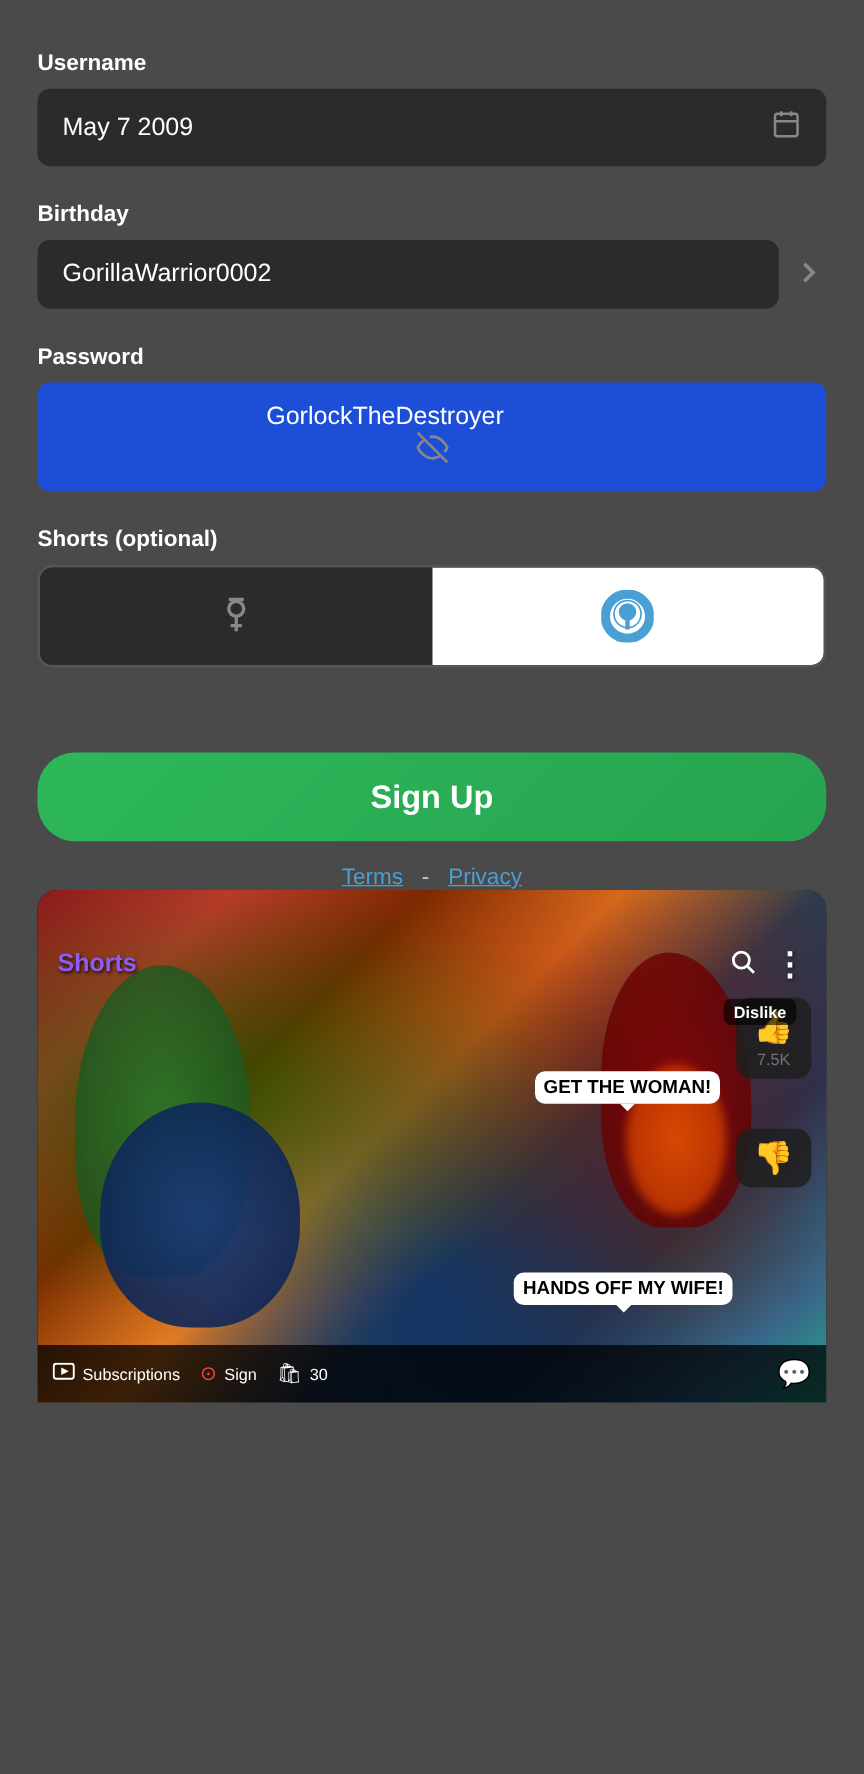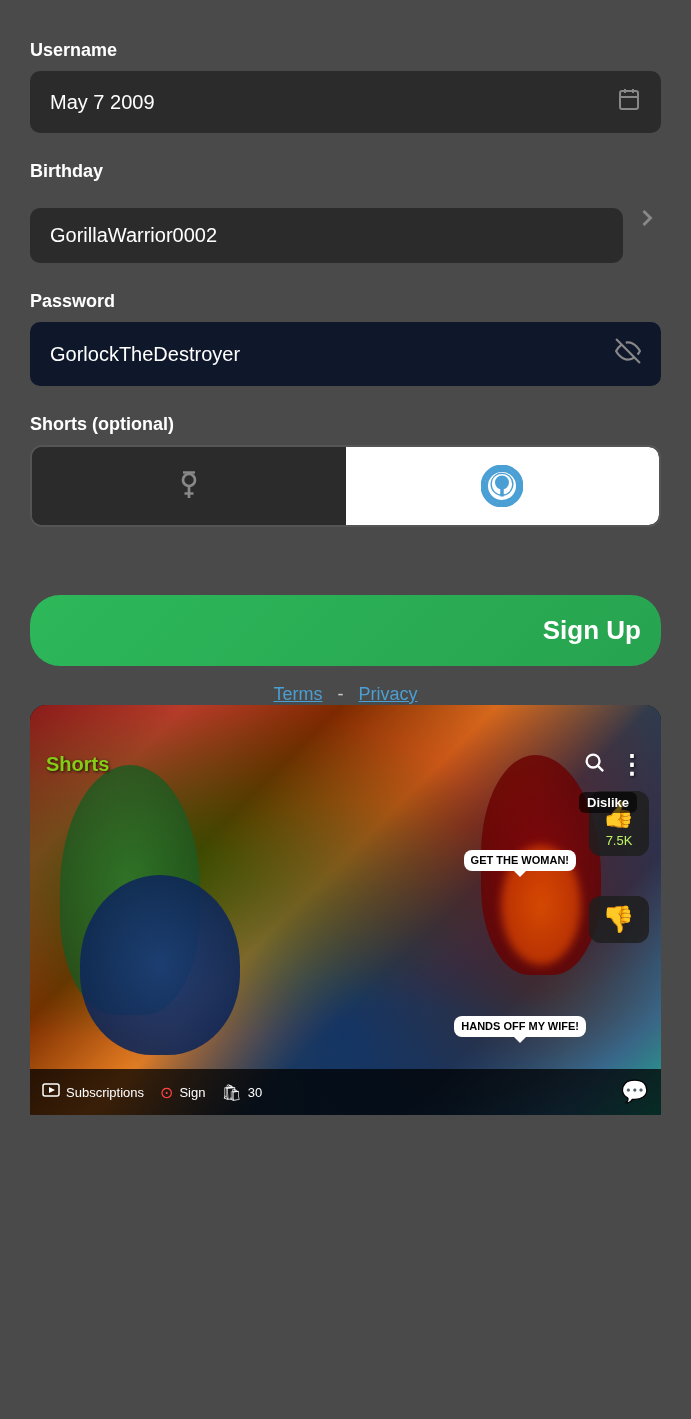"GorillaWarrior0002" div.input-field { margin-top: 16px -> none }
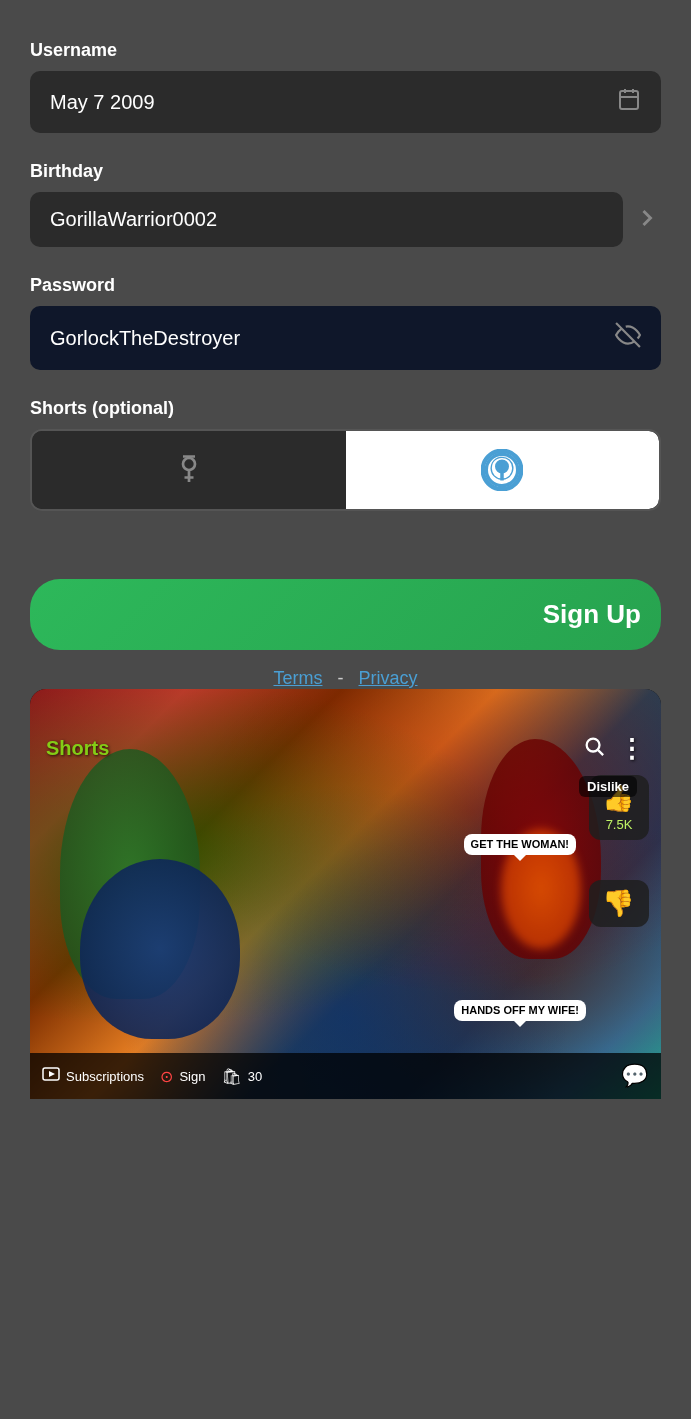"GorlockTheDestroyer" .password-input-wrapper { background-color: #0f172a -> #1d4ed8; flex-direction: none -> column }
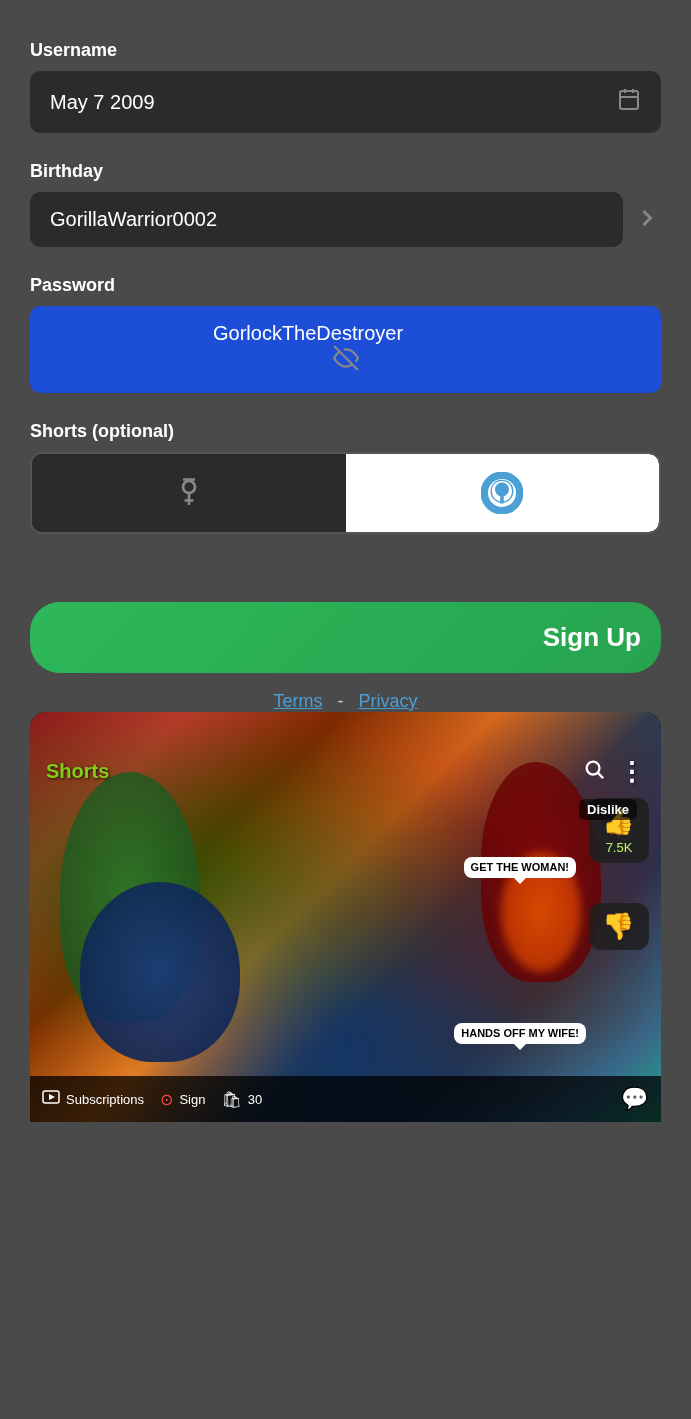"Sign Up" .signup-btn { text-align: right -> none }
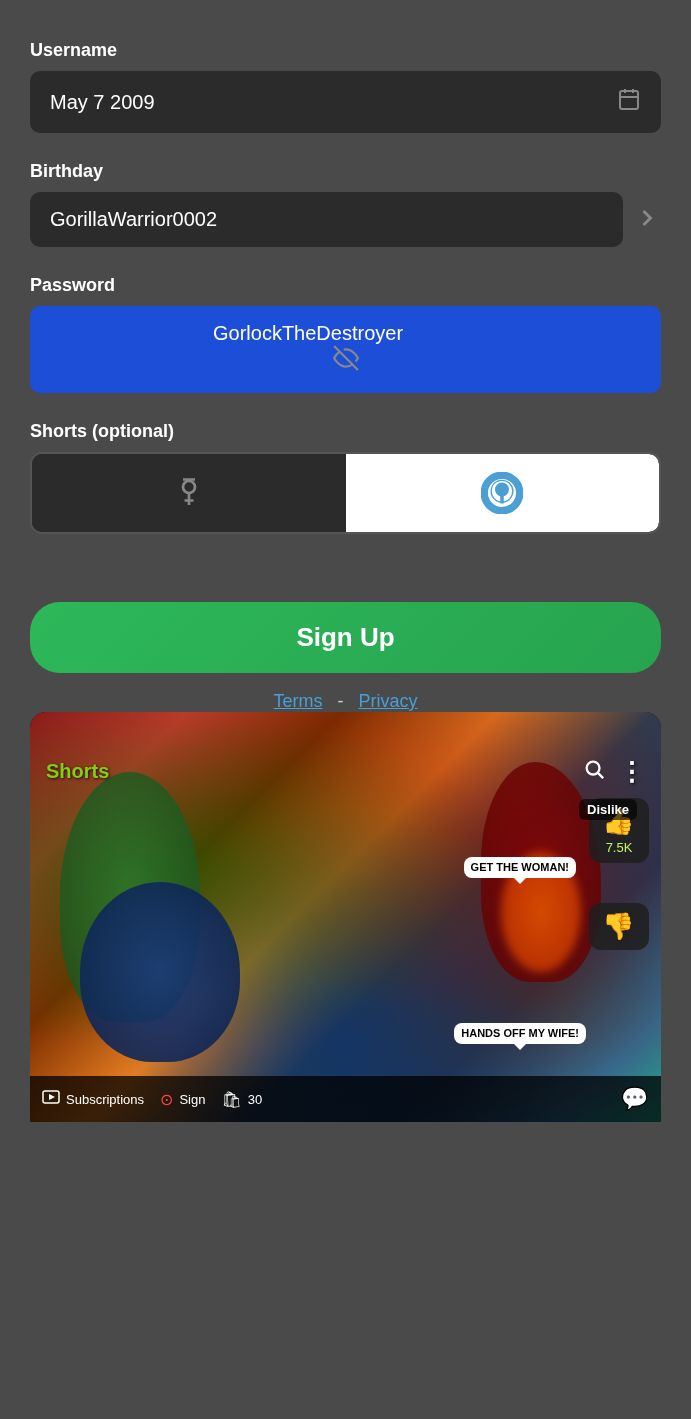"Shorts" .shorts-label { color: #84cc16 -> #8b5cf6 }
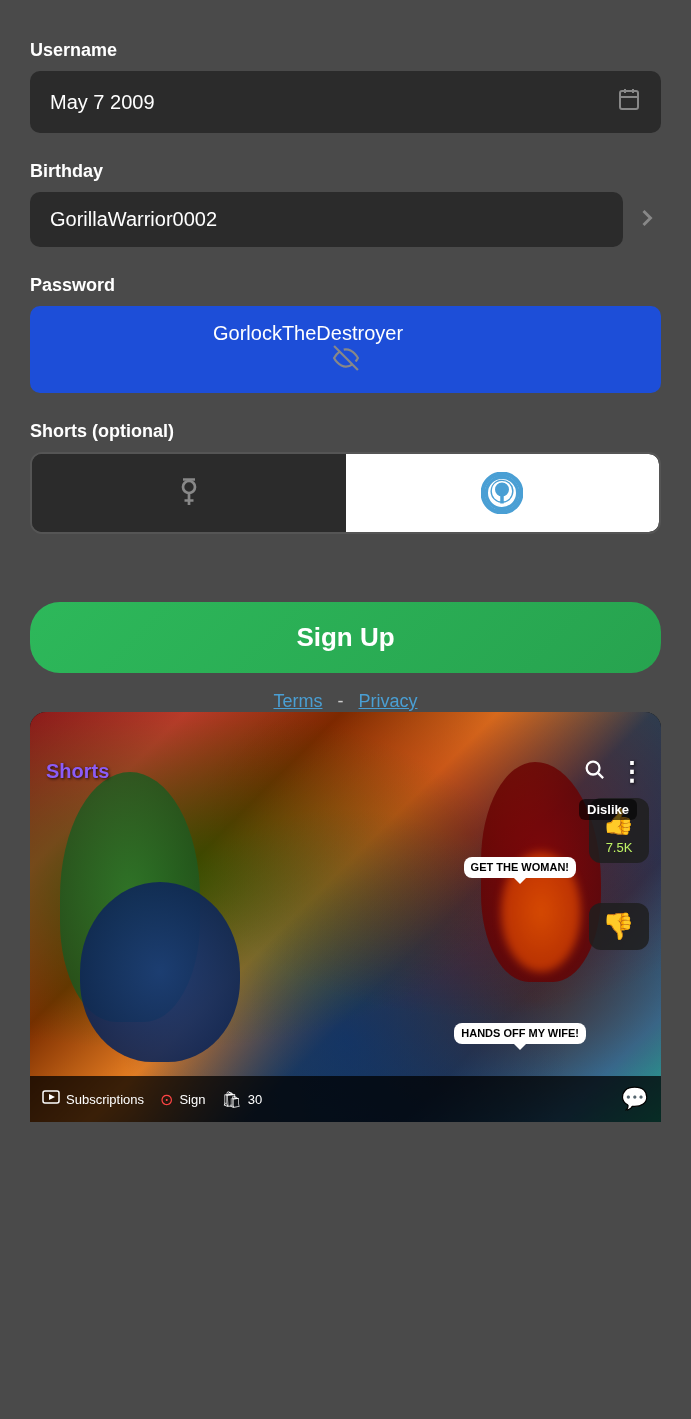"7.5K" .action-btn .count { color: #bef264 -> #737373 }
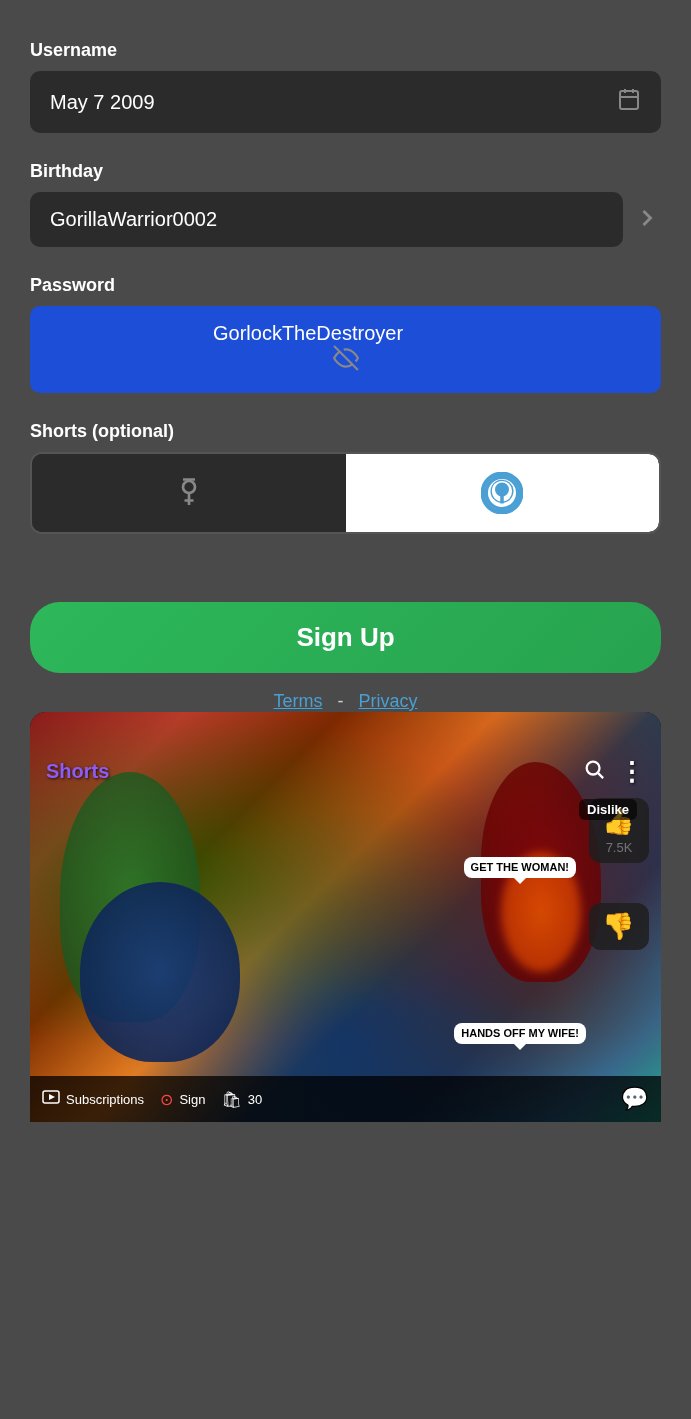"GET THE WOMAN!" .speech-bubble { font-size: 11px -> 15px }
